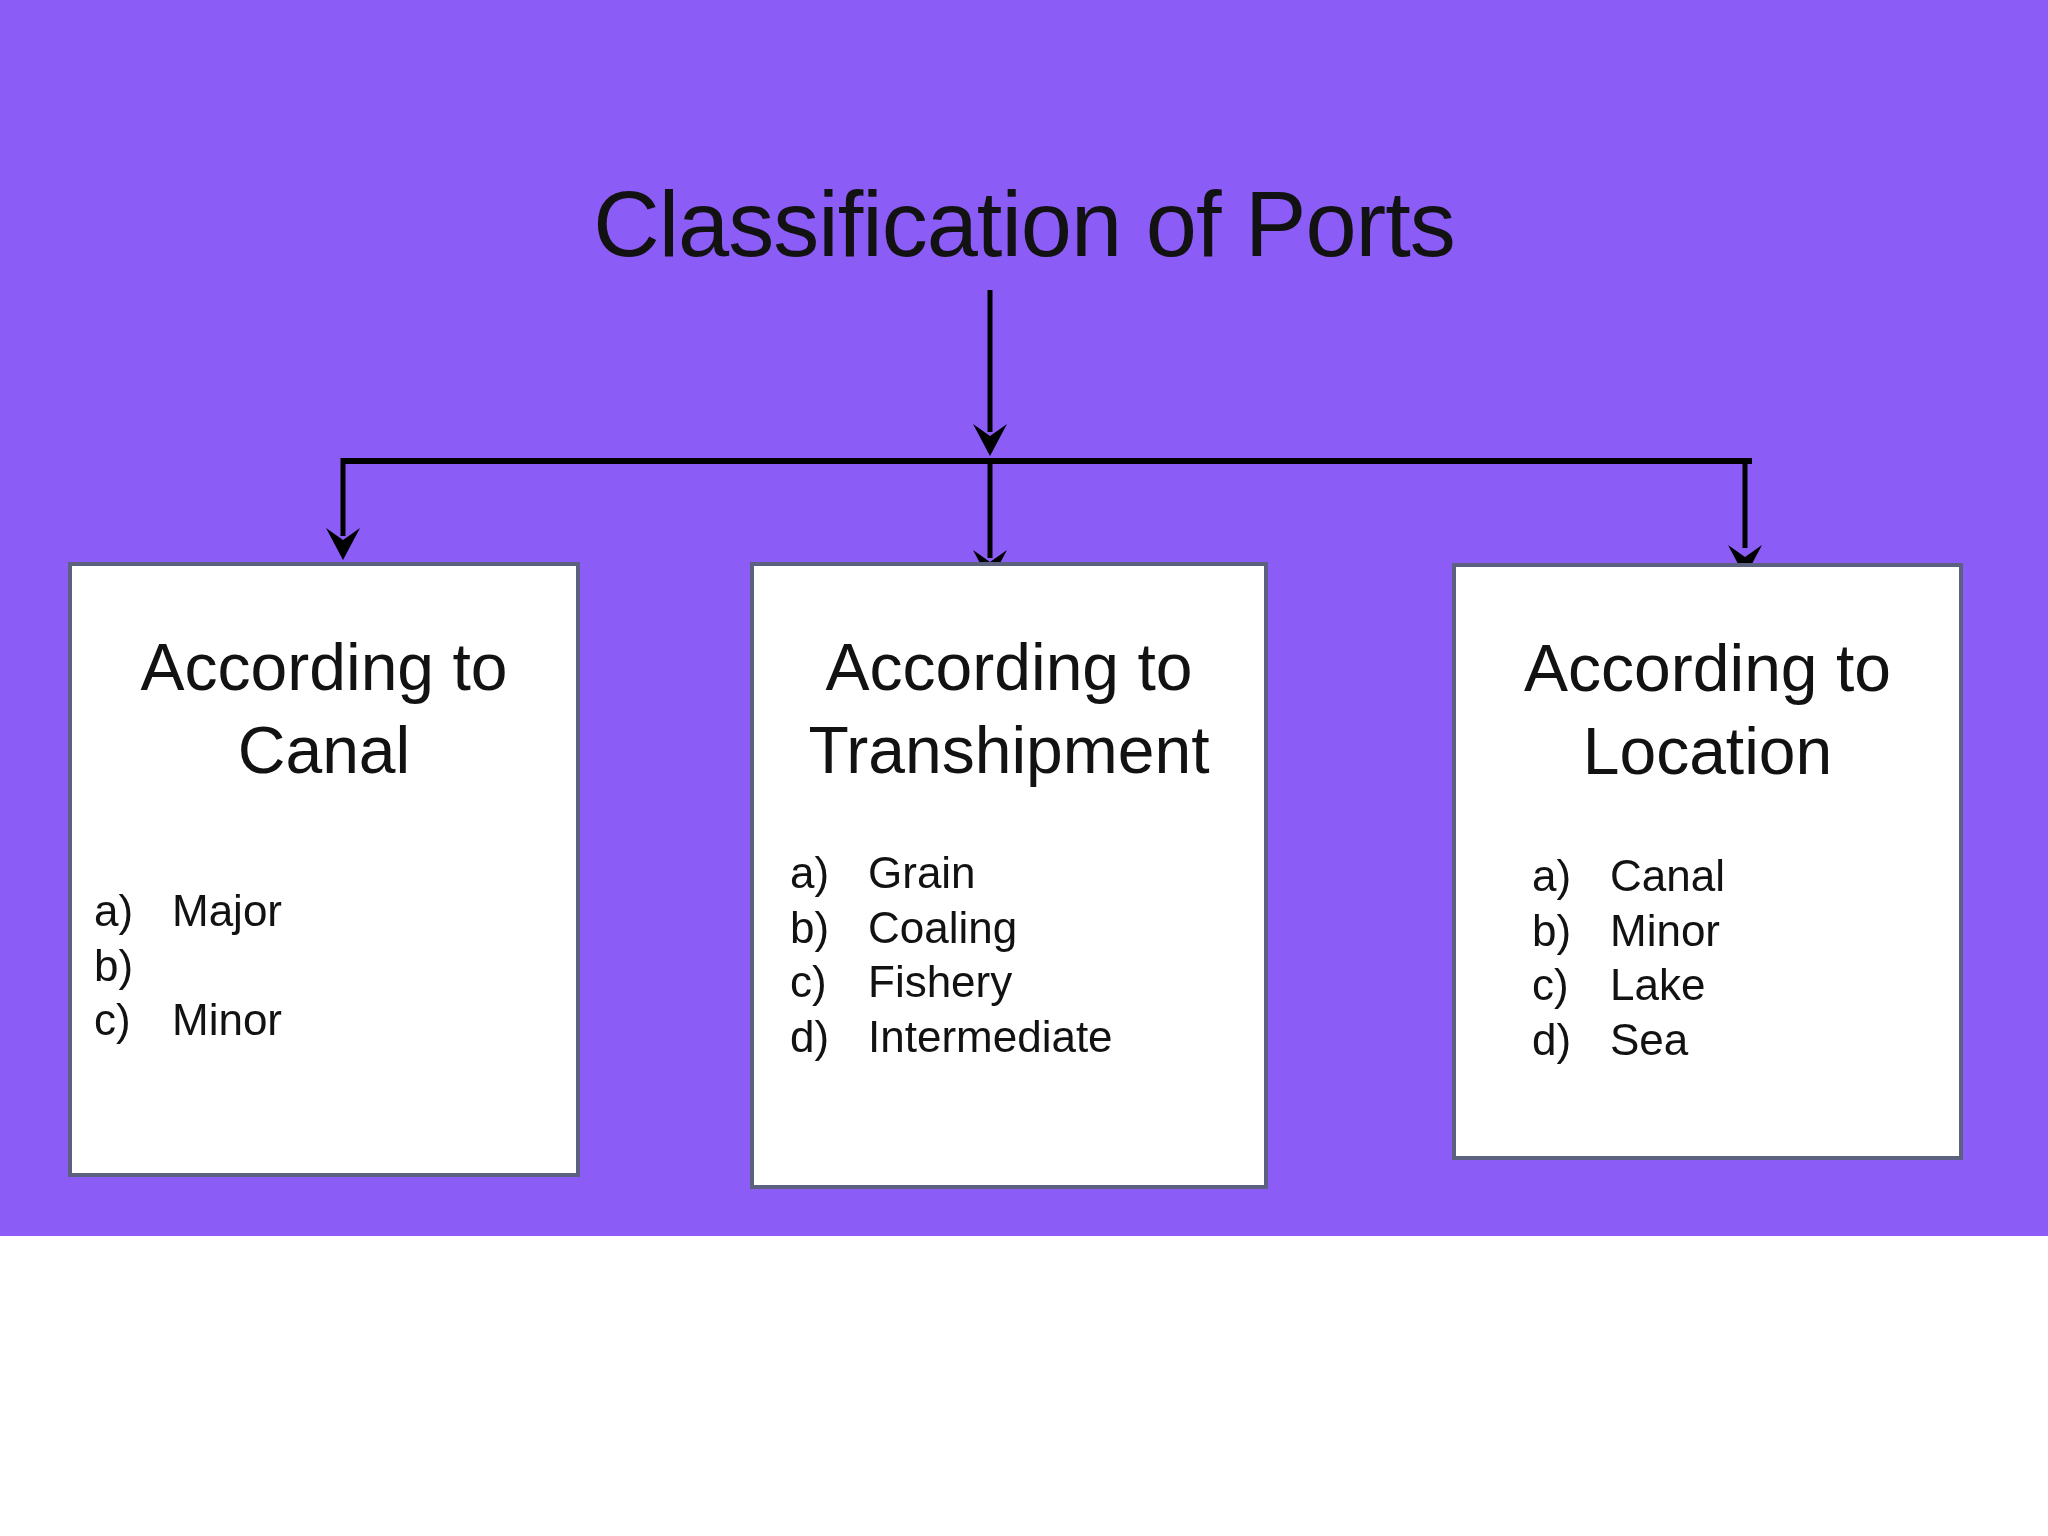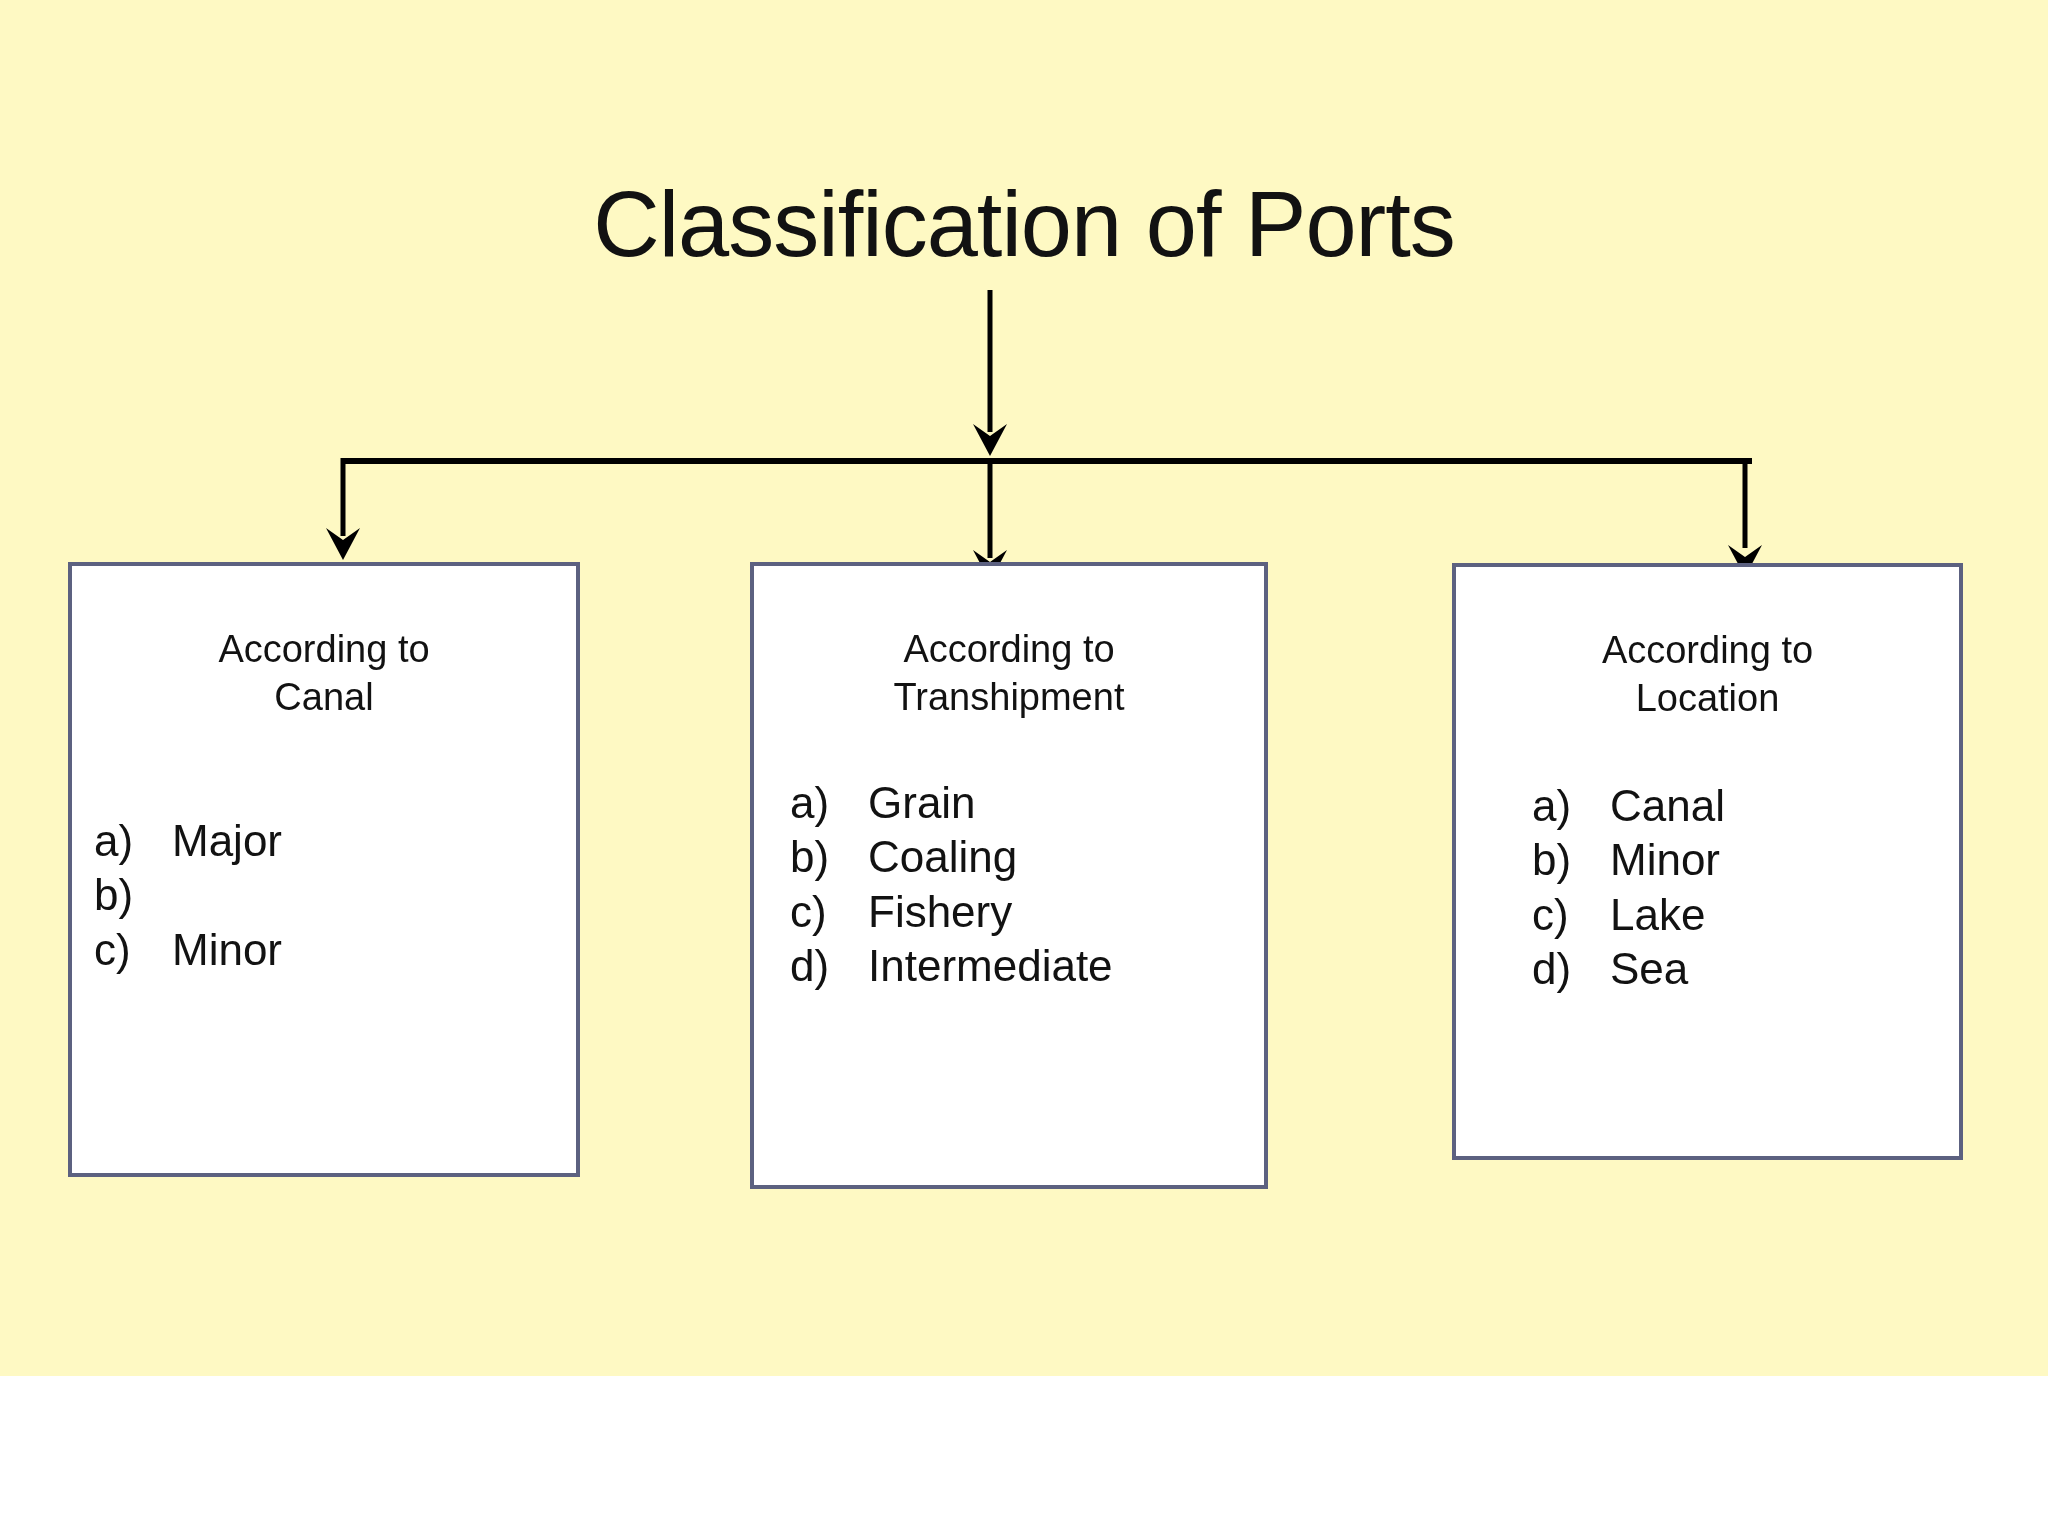"Classification of Ports" .slide { background: #fef9c3 -> #8b5cf6; height: 1376px -> 1236px }
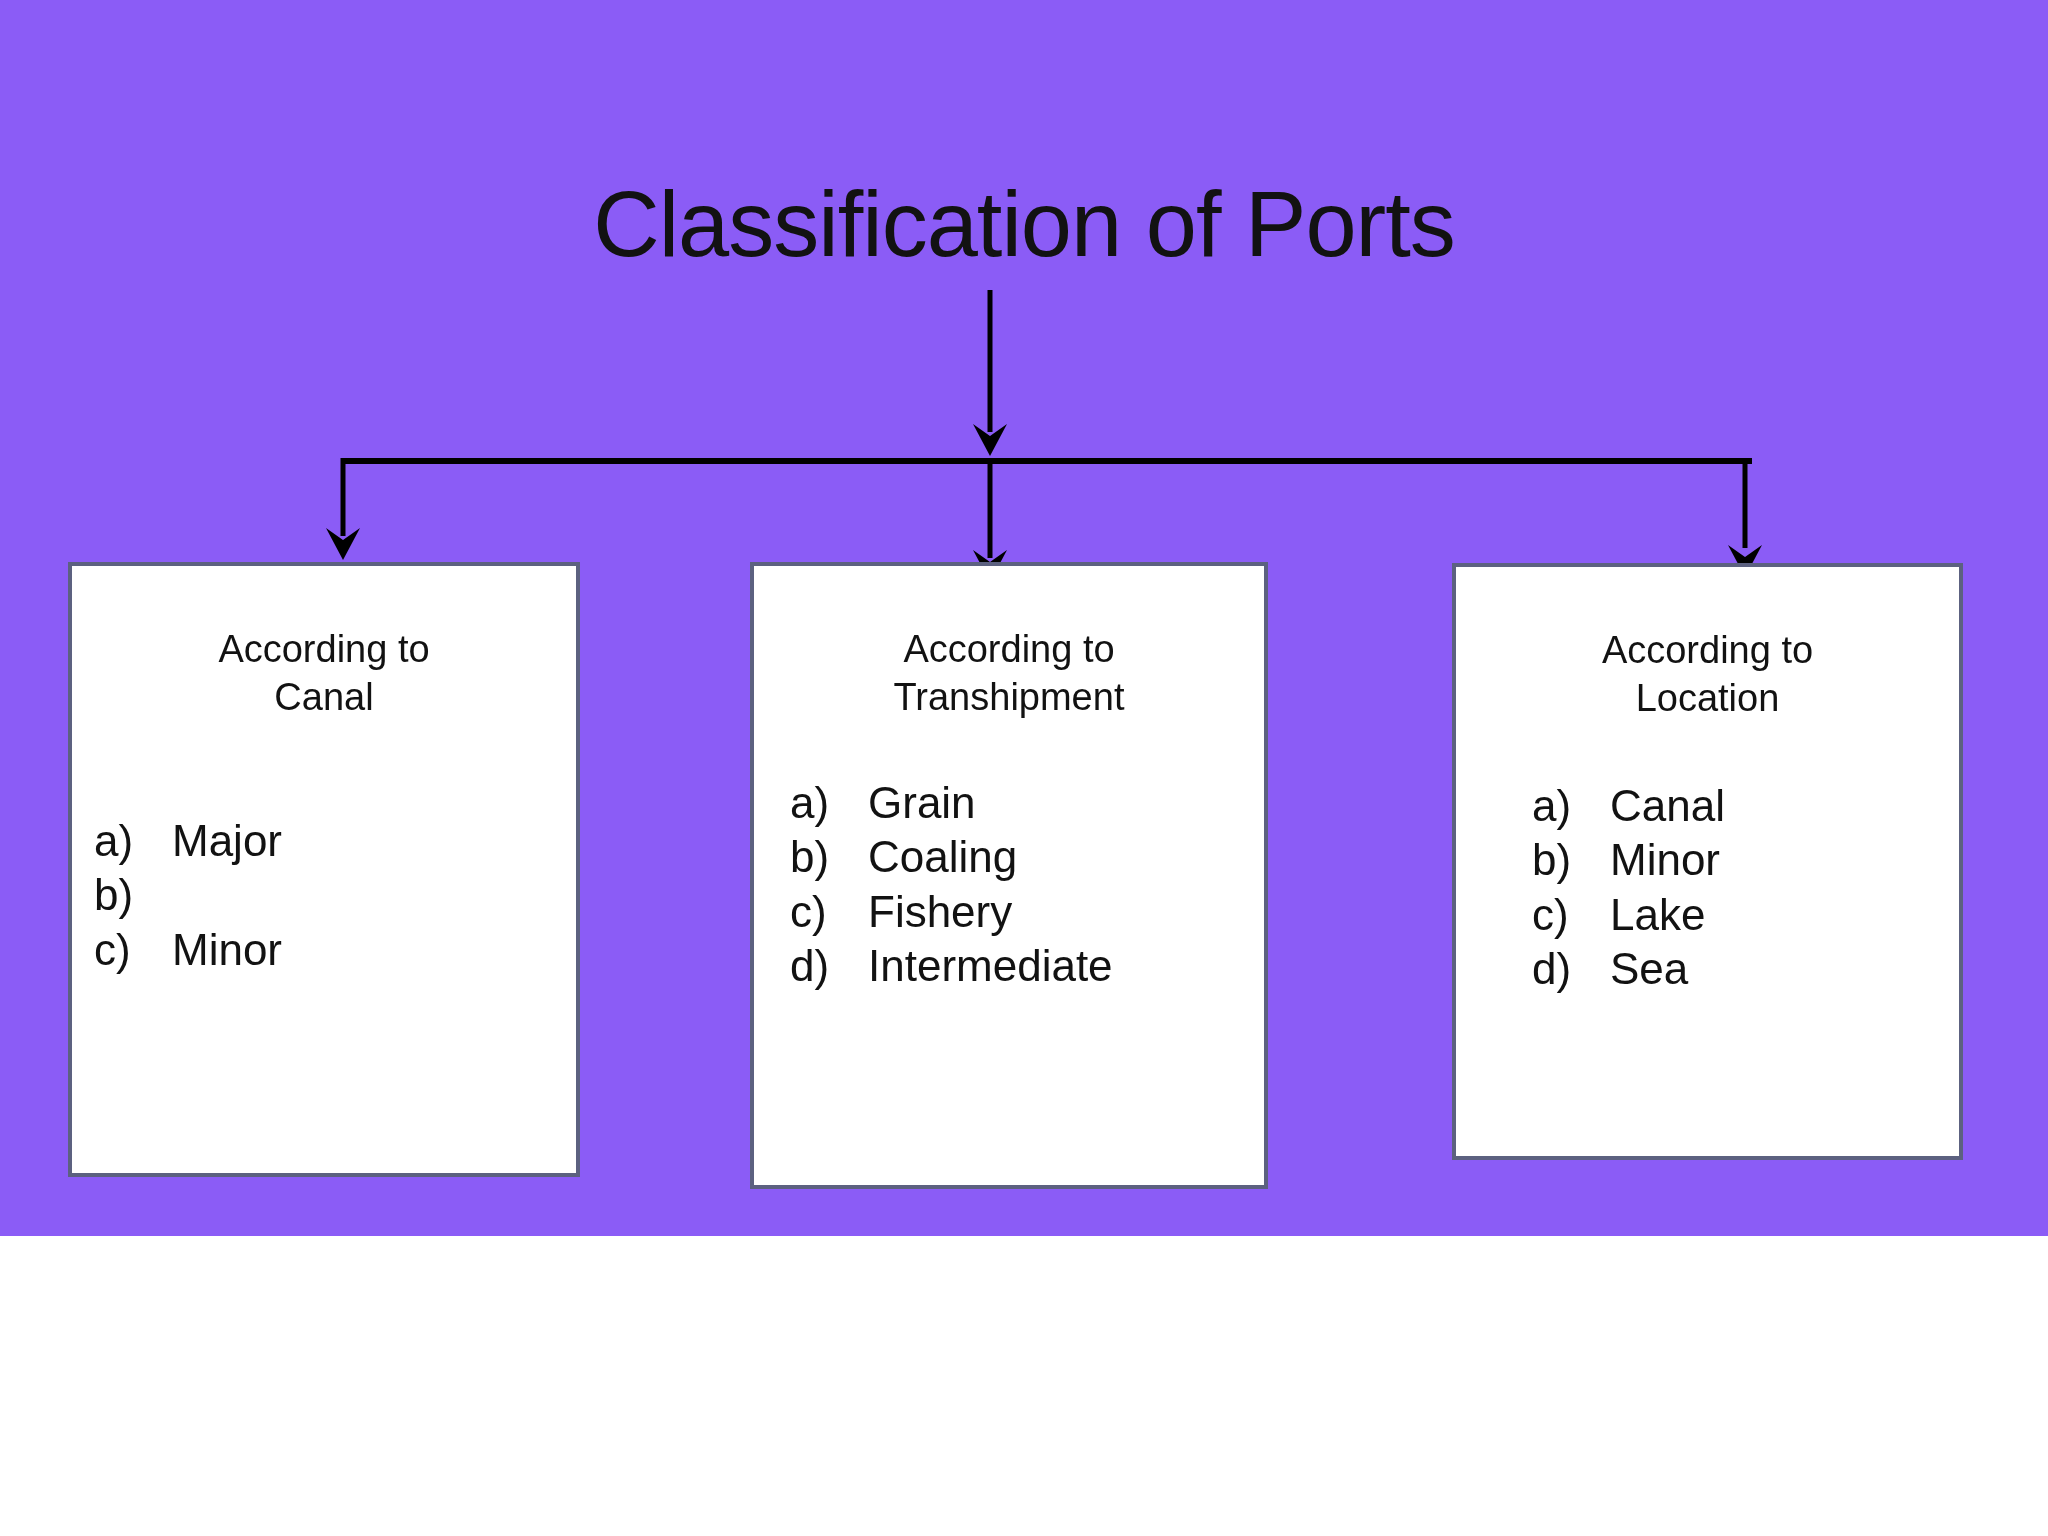"According to" .box-heading { font-size: 38px -> 66px }
